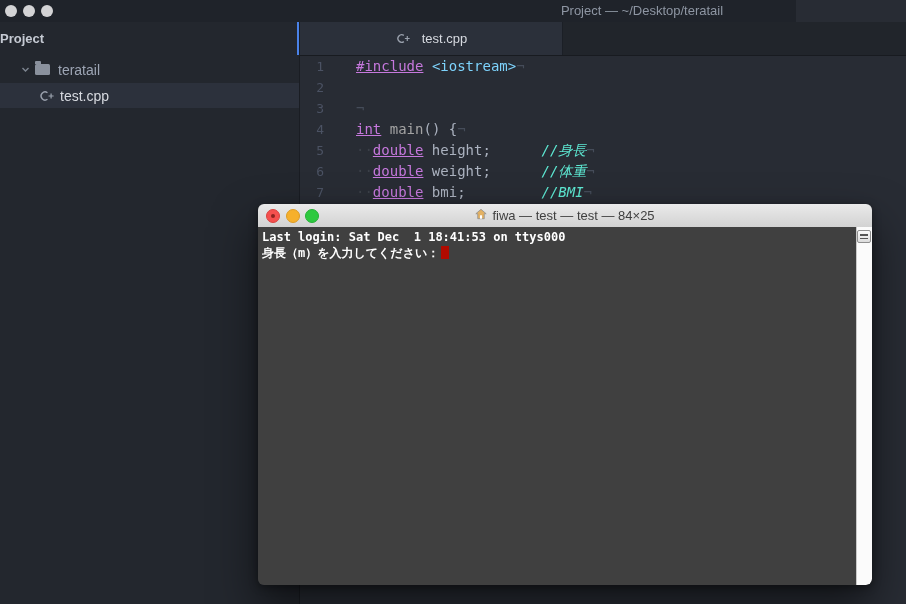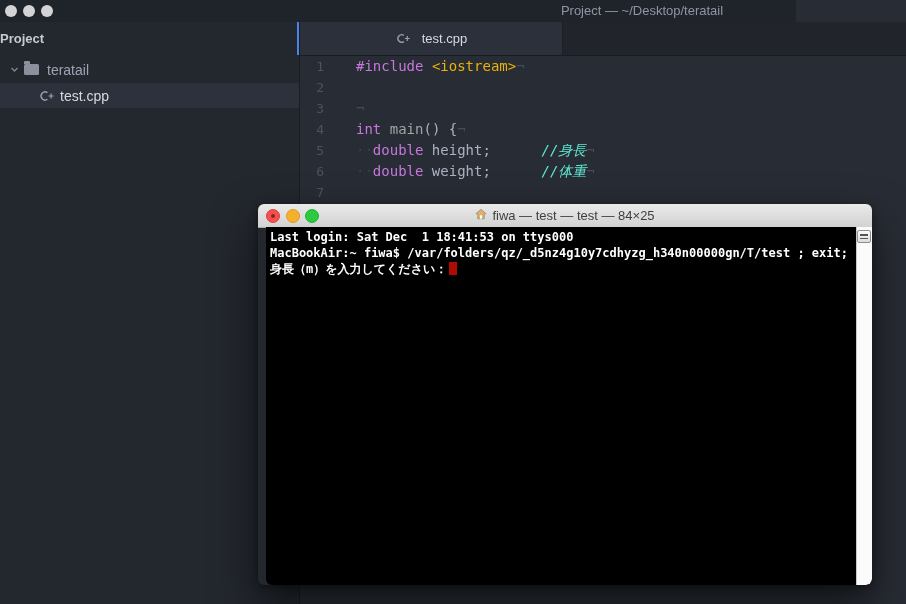"teratail" .row-teratail { padding-left: 10px -> 21px }
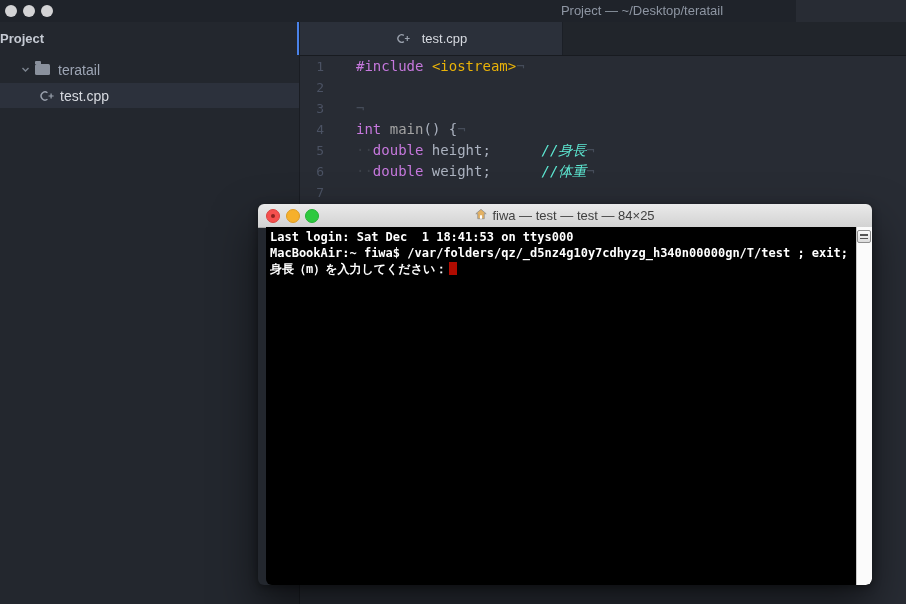"#include" .tok-kw { text-decoration: none -> underline }
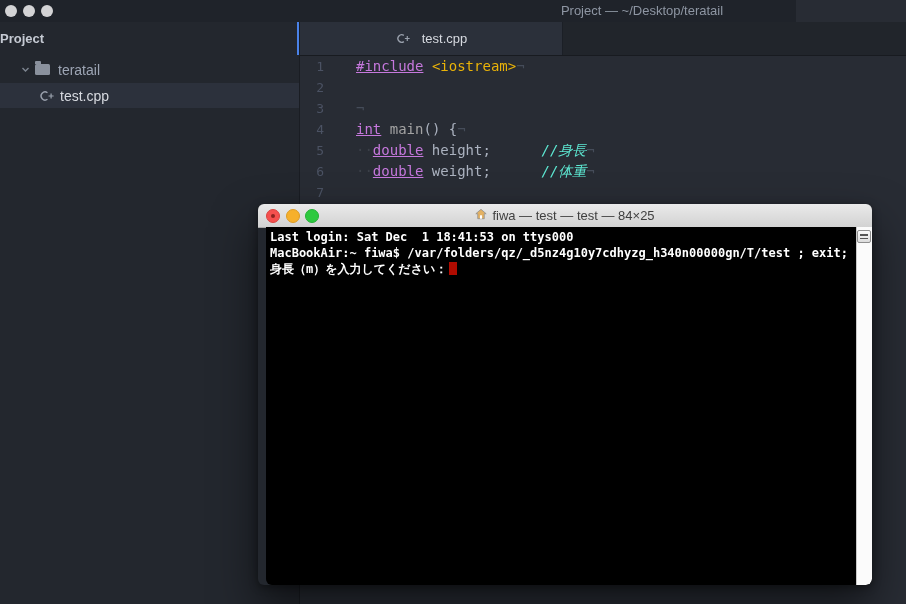"<iostream>" .tok-str { color: #eab308 -> #7dd3fc }
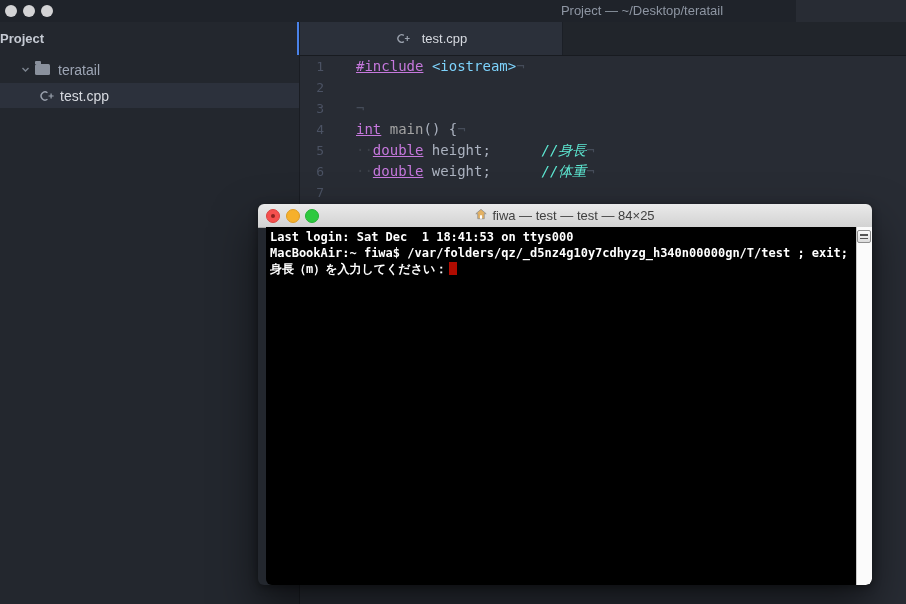"··double bmi; //BMI¬" div.lc { html: none -> <div><span>··</span><span>double</span><span> bmi;</span><span> </span><span>//BMI</span><span>¬</span></div> }
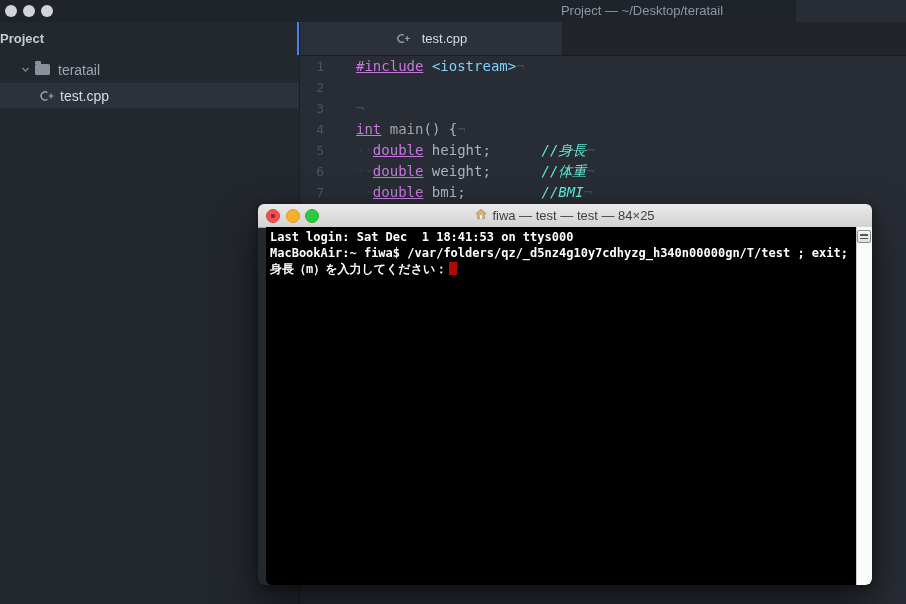"Last login: Sat Dec 1" .term-body { background: #000000 -> #404040; margin-left: 8px -> none }
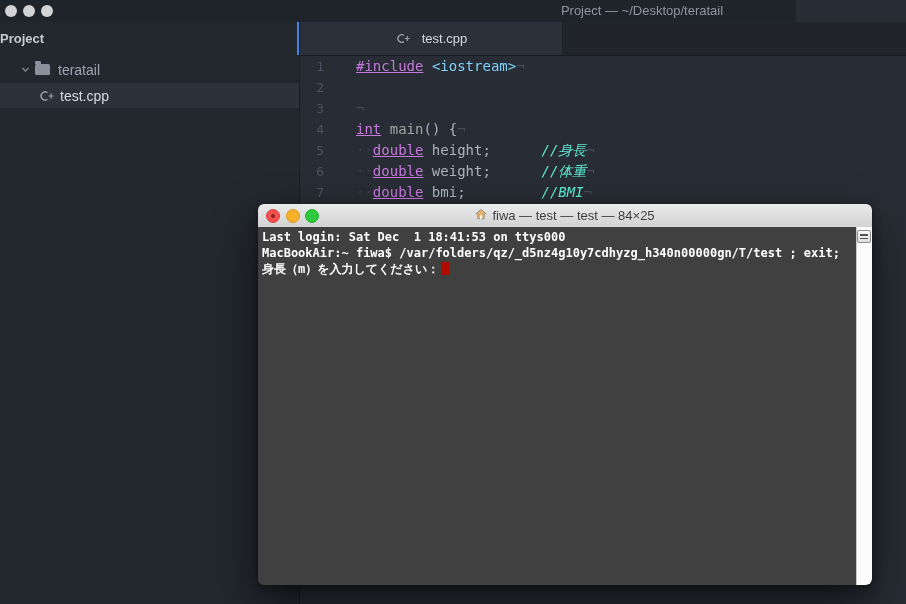"MacBookAir:~ fiwa$" div { html: <div>MacBookAir:~ fiwa$ /var/folders/qz/_d5nz4g10y7cdhyzg_h340n00000gn/T/test ; exit;</div> -> none }
